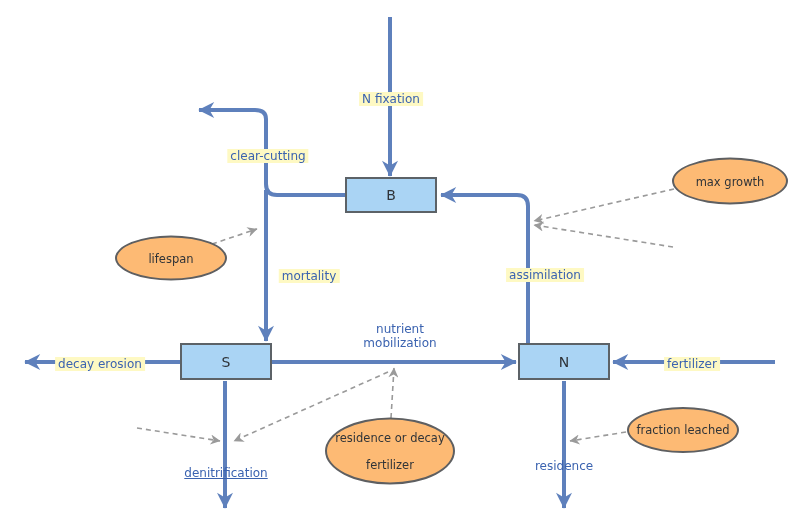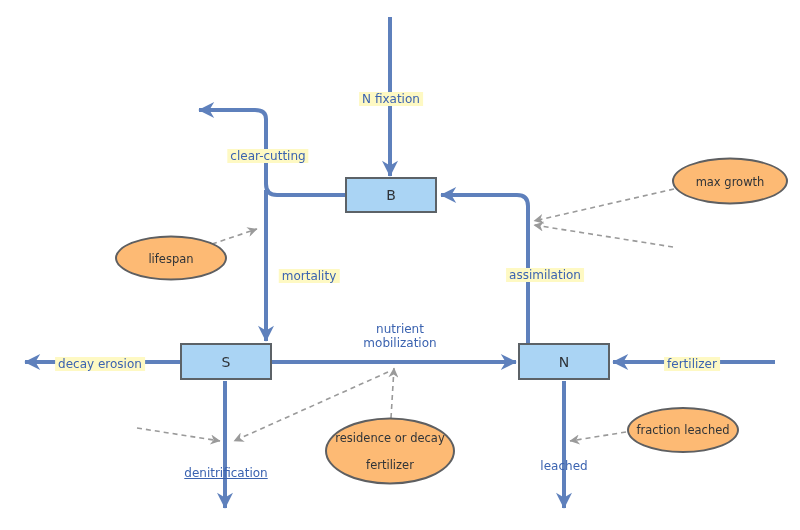"leached" div.flowlabel { text: leached -> residence }
